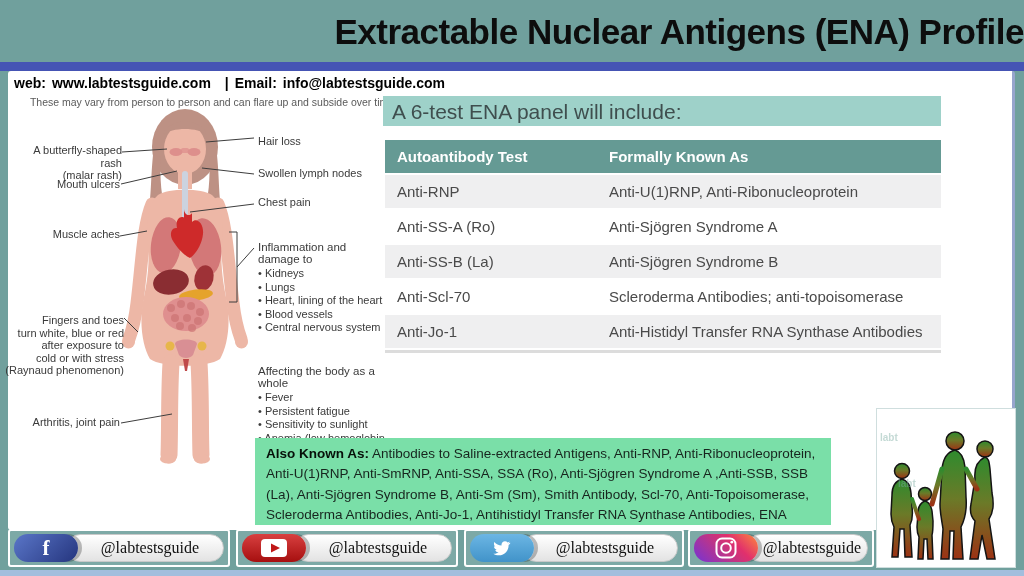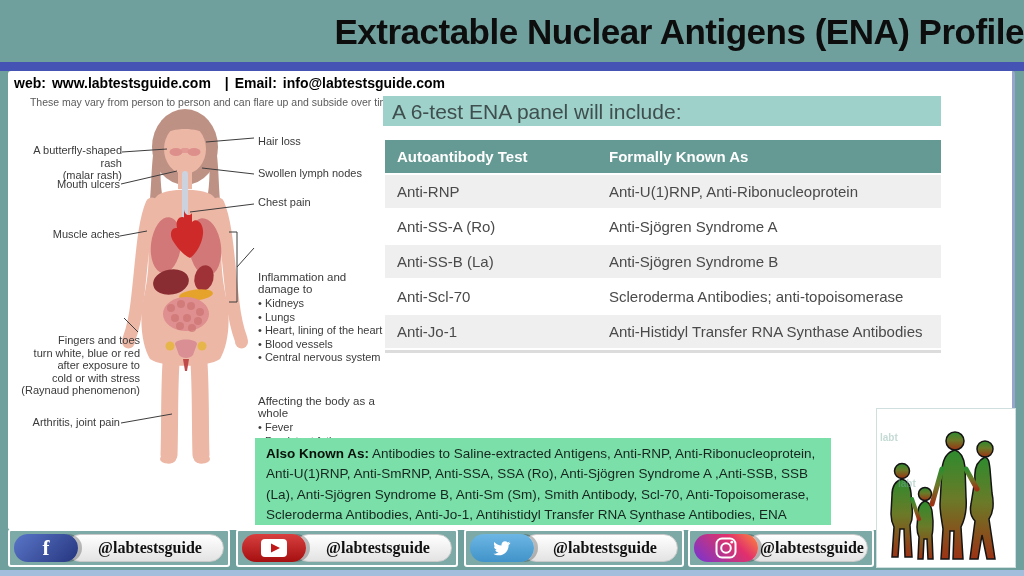"Inflammation and damage to" .dgroup .gtitle { margin-top: 30px -> none }
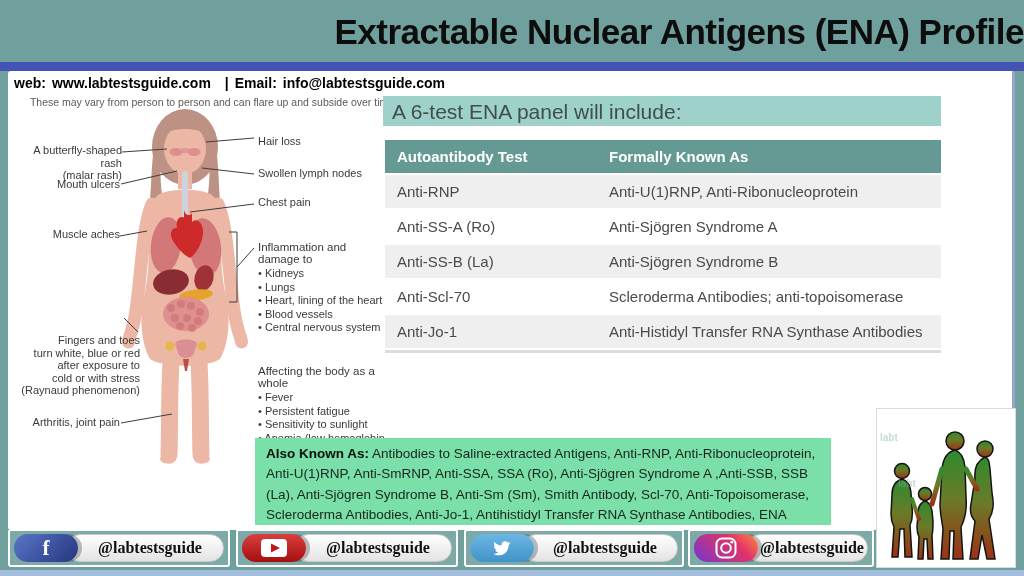"Fingers and toes" div.dlabel { left: 16px -> 0px; margin-top: 20px -> none }
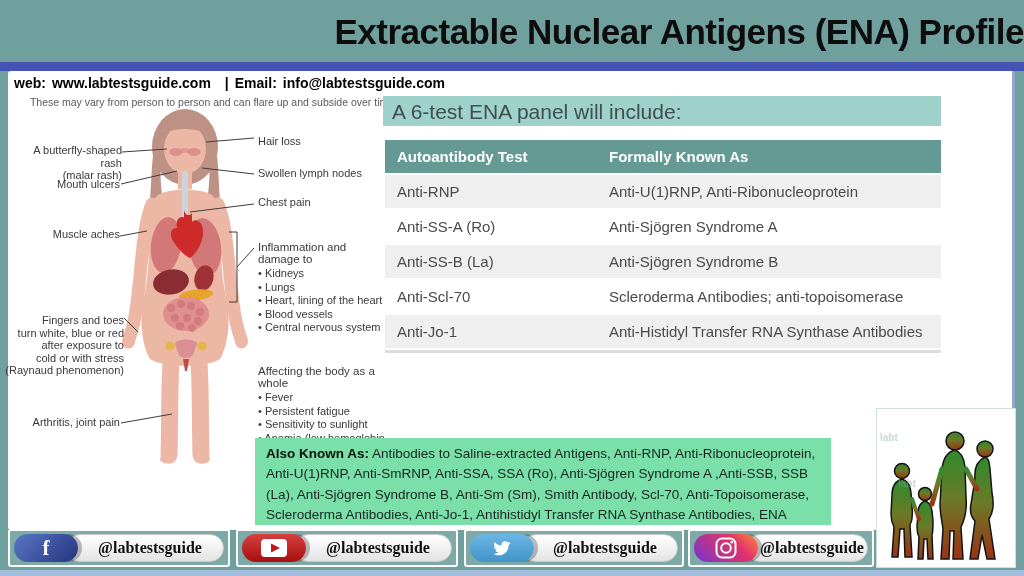"@labtestsguide" .txt-pill { font-weight: 700 -> 400 }
